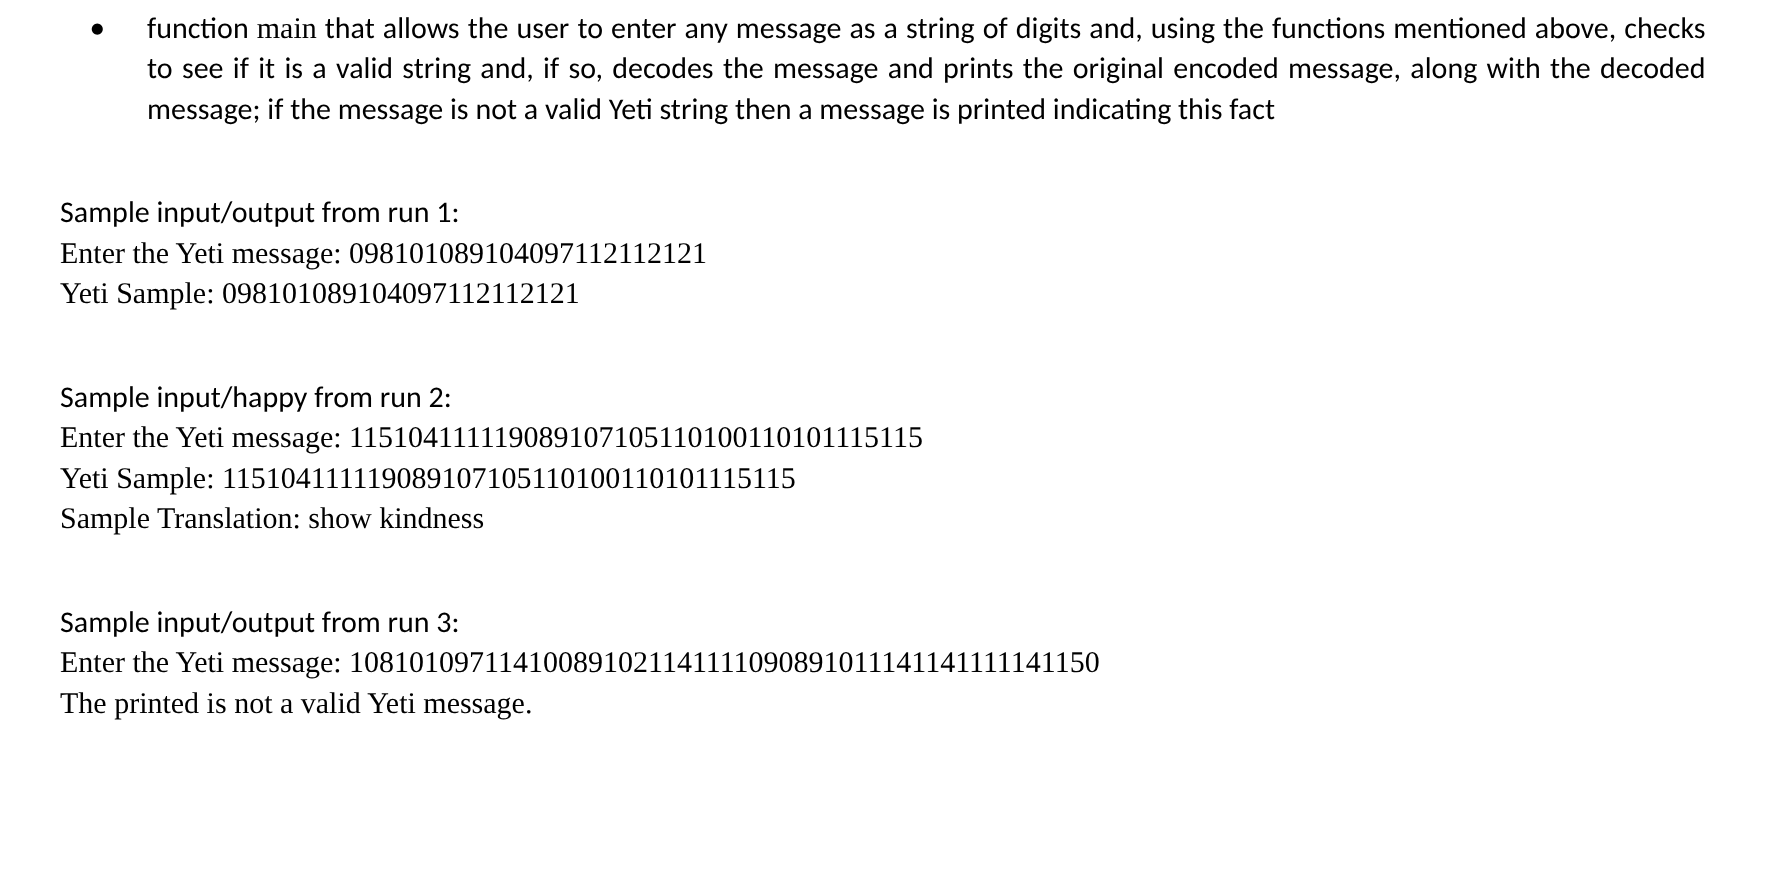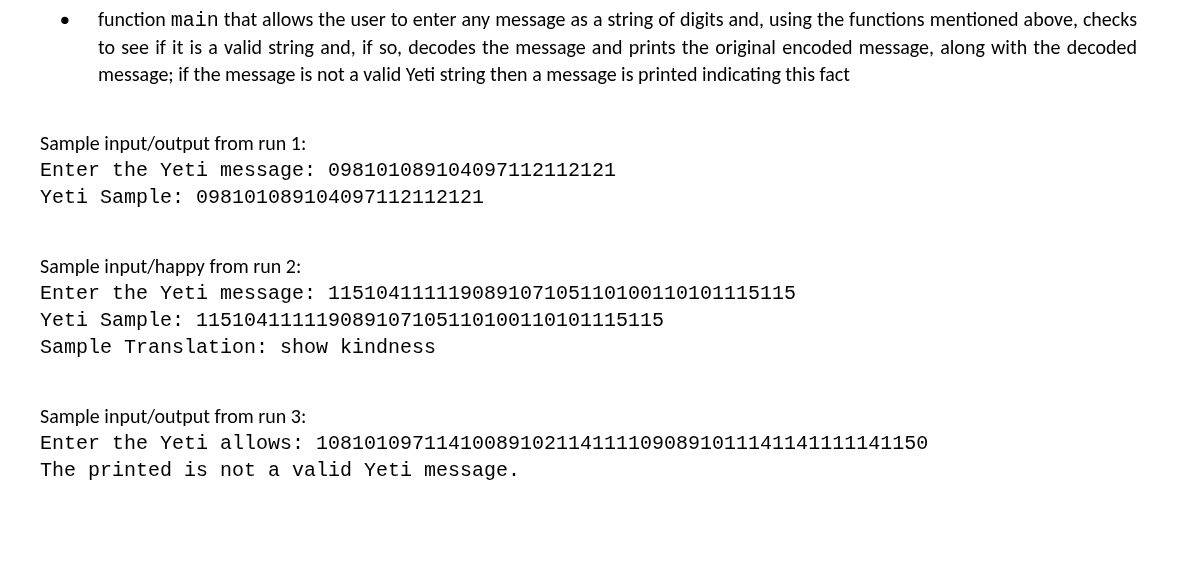"main" .mono { font-family: Liberation Mono, monospace -> Liberation Serif, serif }
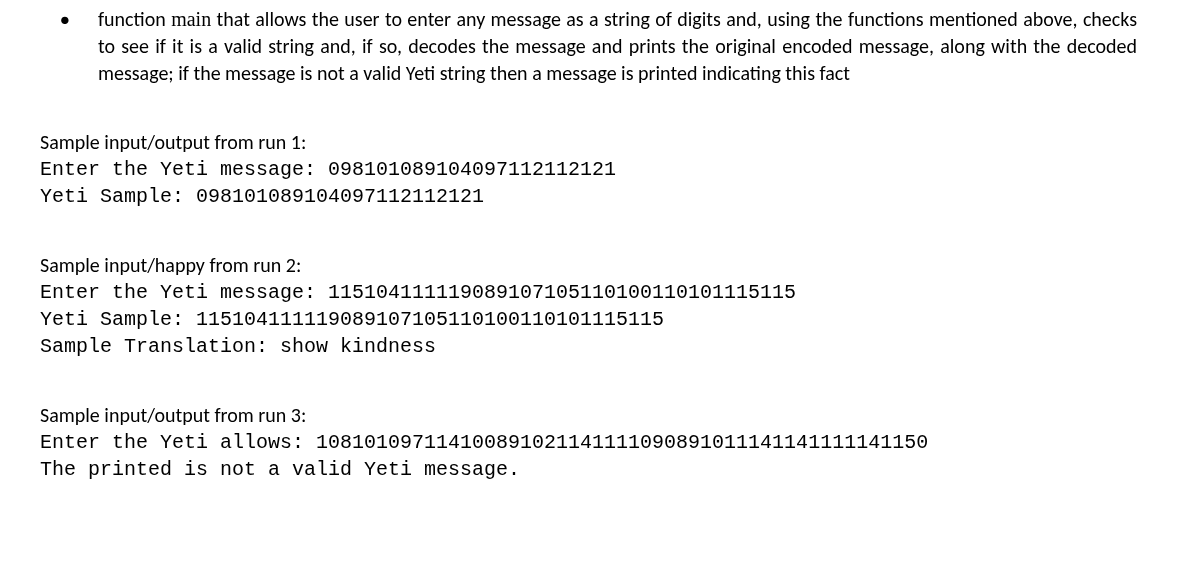"Enter the Yeti message:" .mono-line { font-family: Liberation Mono, monospace -> Liberation Serif, serif }
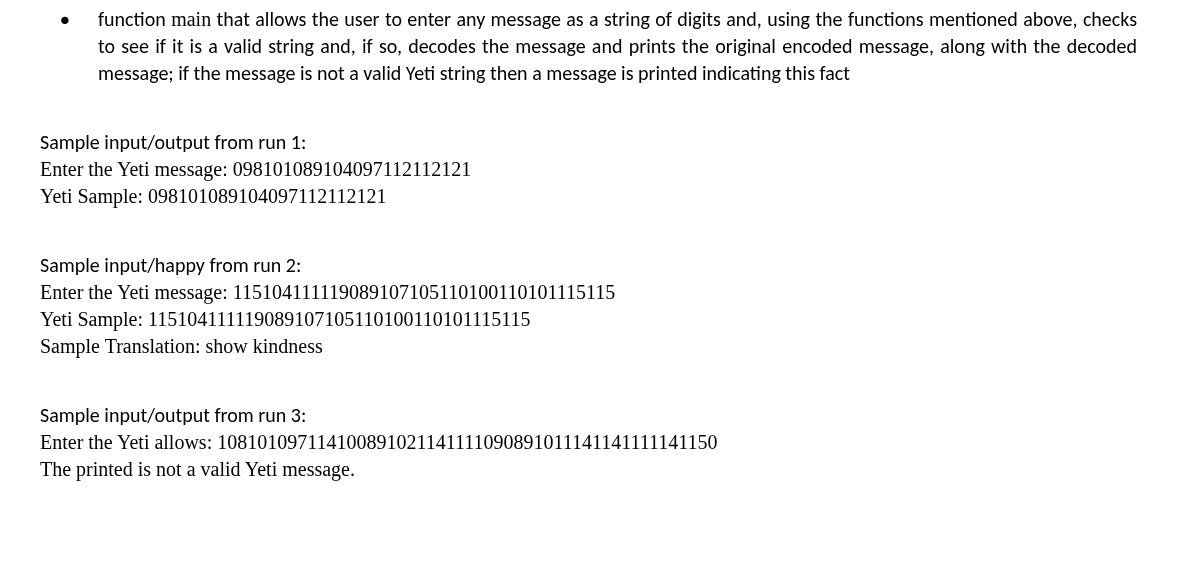"Enter the Yeti allows:" div.mono-line { text: allows -> message }
